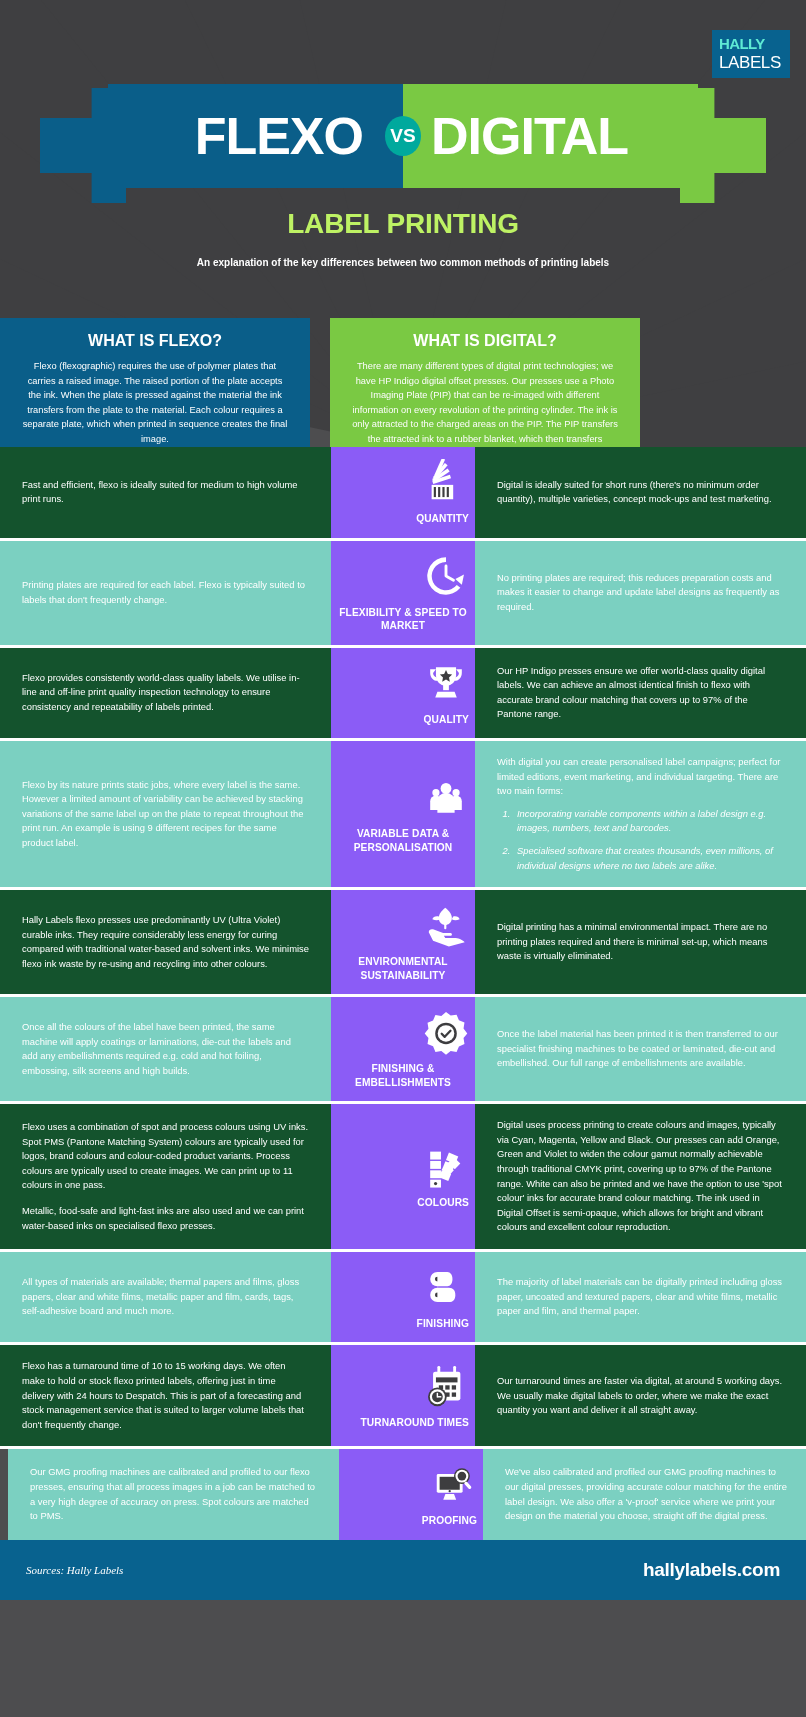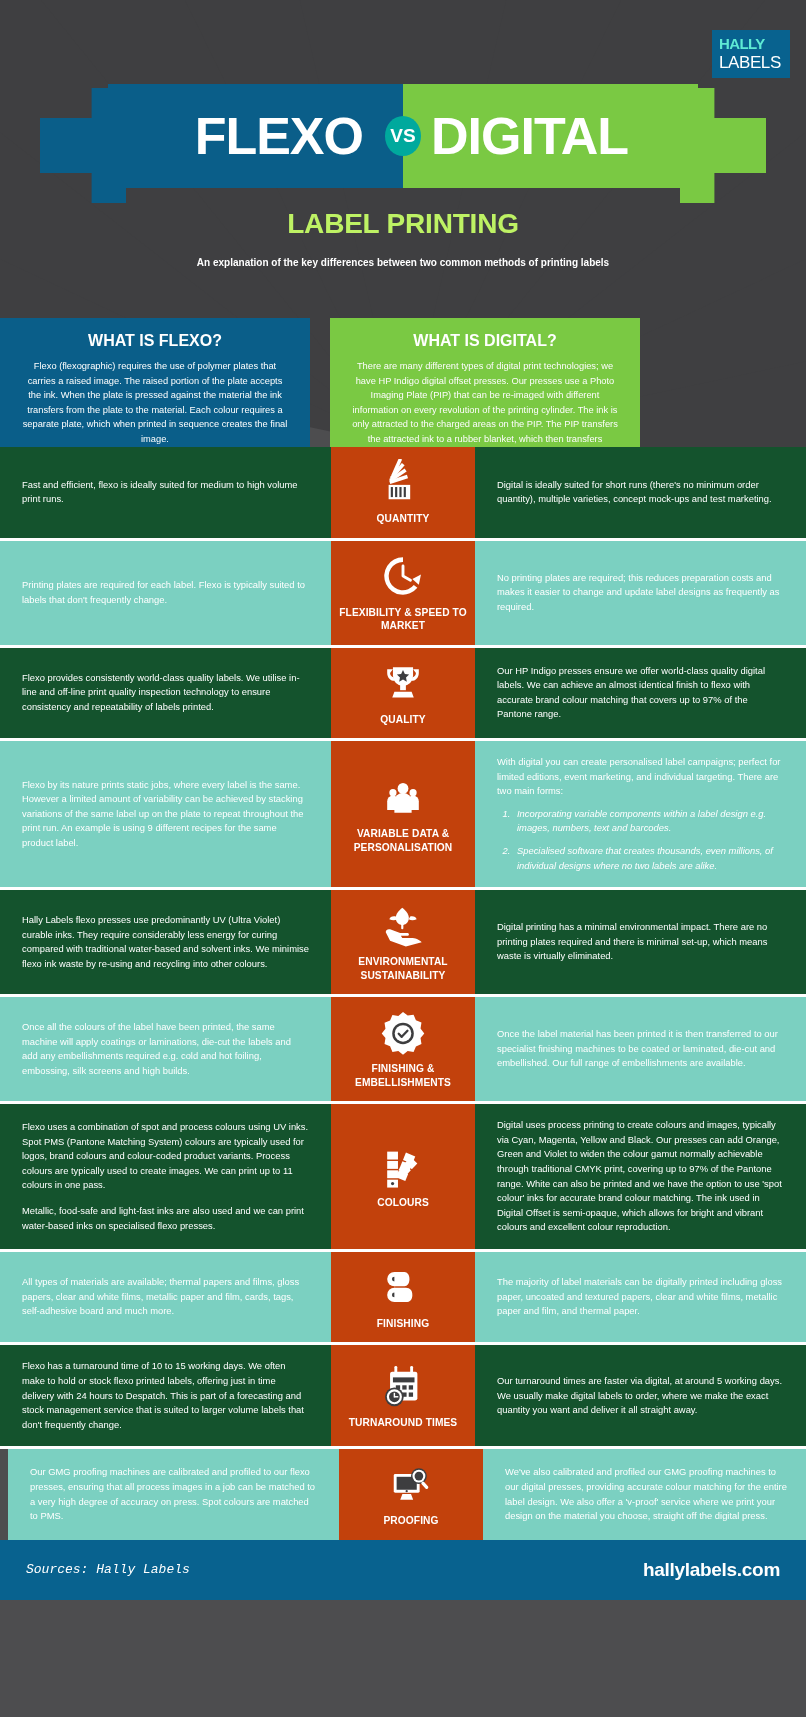"QUANTITY" .center { align-items: center -> flex-end; background: #c2410c -> #8b5cf6 }
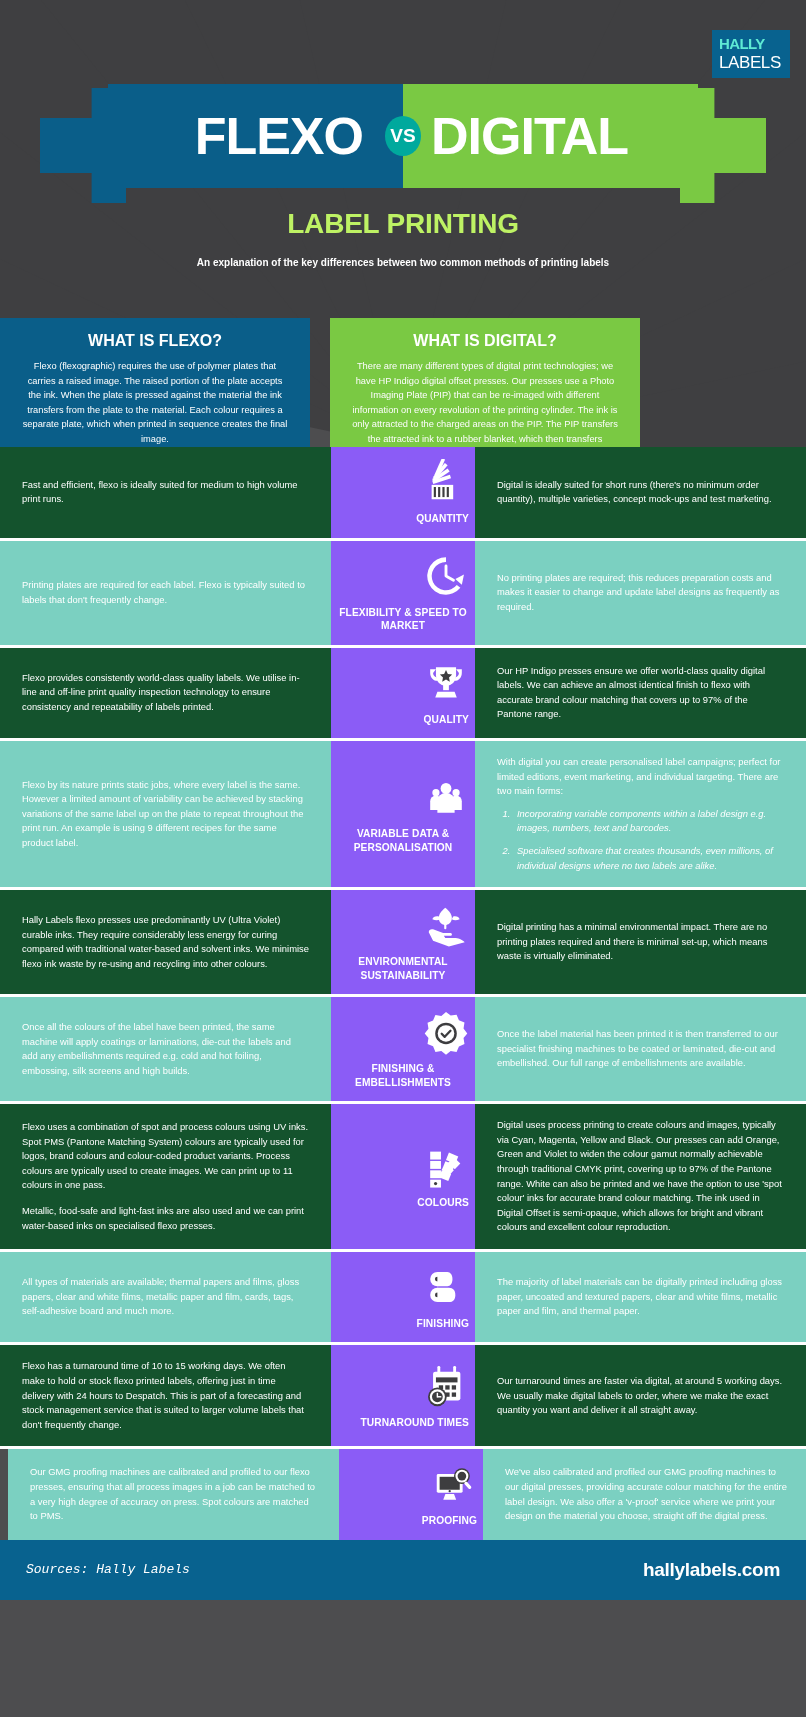"Sources: Hally Labels" #sources { font-family: Liberation Mono, monospace -> Liberation Serif, serif; font-size: 13px -> 11px }
